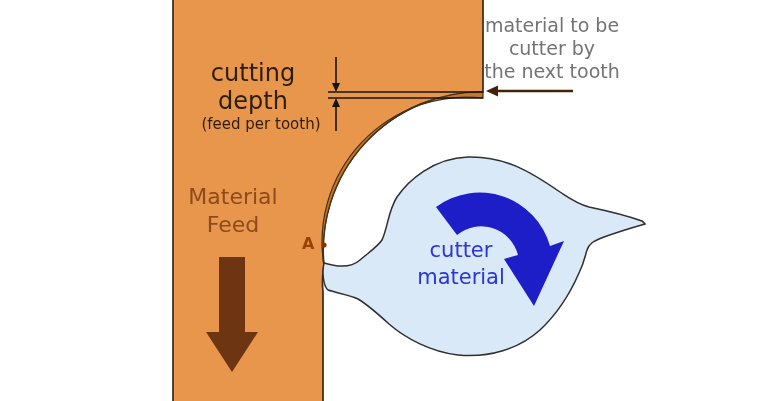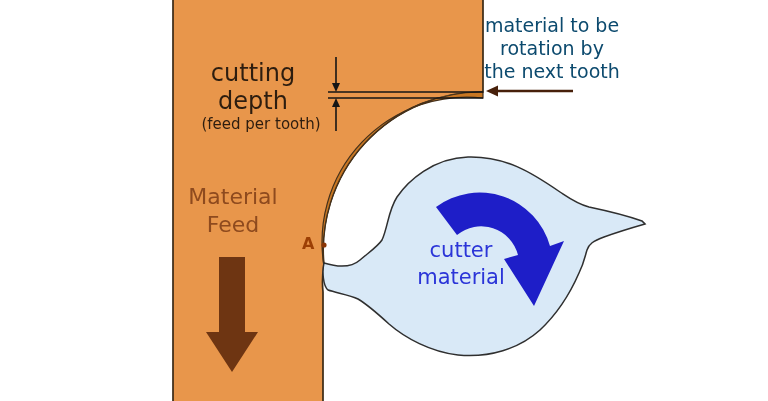"material to be" .lbl-material-removed { color: #0c4a6e -> #737373 }
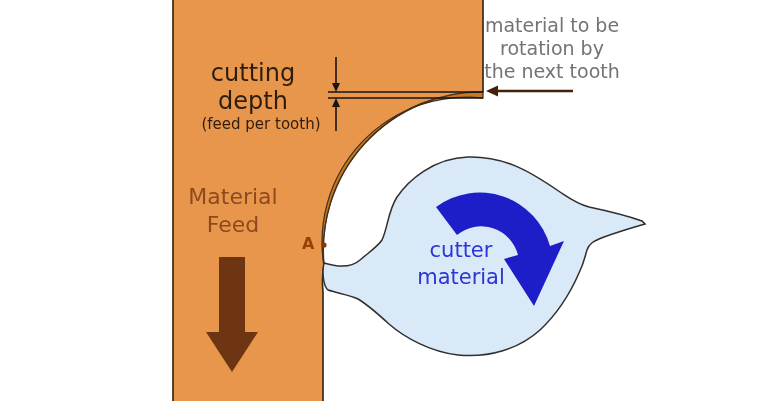"rotation by" div { text: rotation -> cutter }
